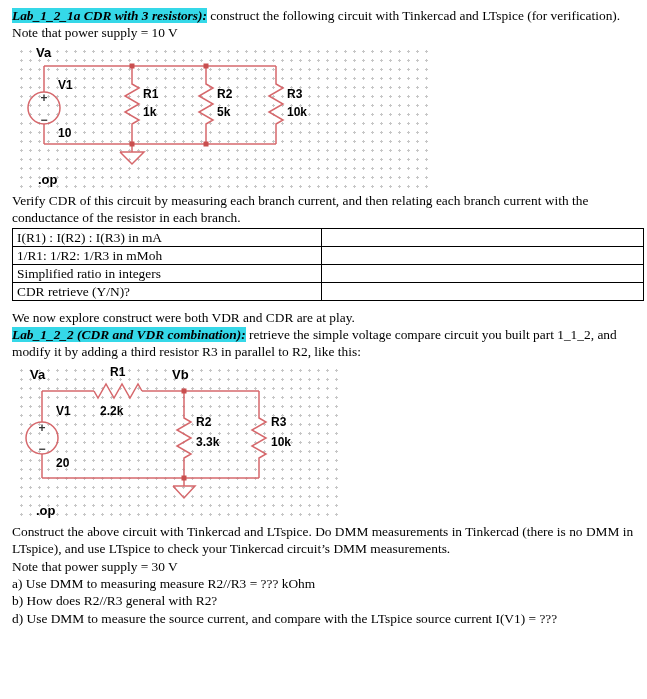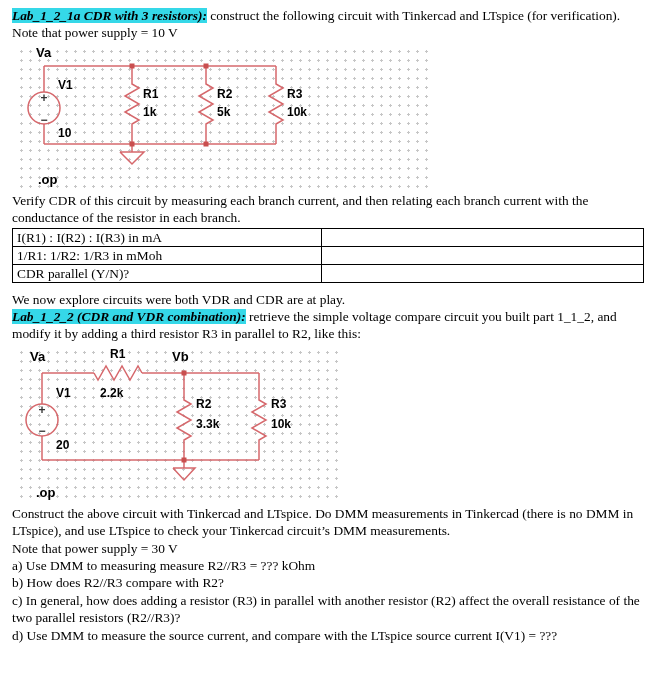"Simplified ratio in integers" tr { html: none -> <tr> <td>Simplified ratio in integers</td> <td></td> </tr> }
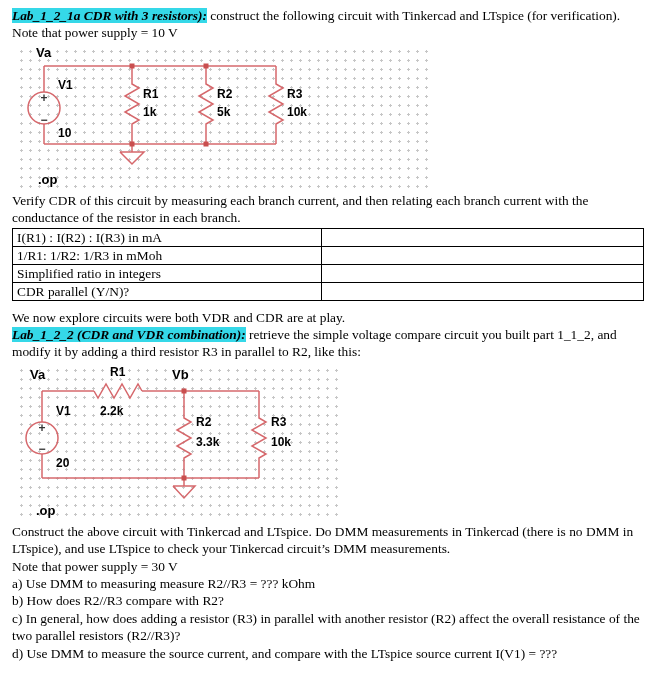"CDR parallel (Y/N)?" td.col-label { text: parallel -> retrieve }
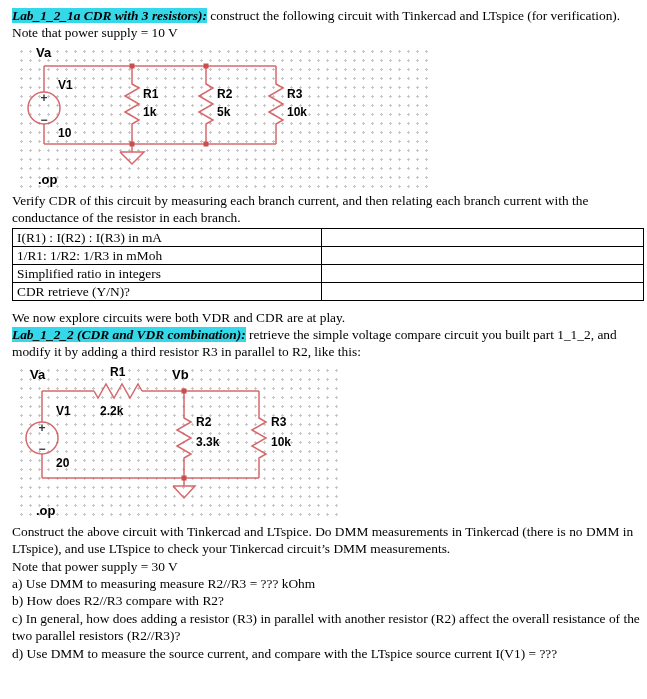"We now explore circuits were" p { text: circuits -> construct }
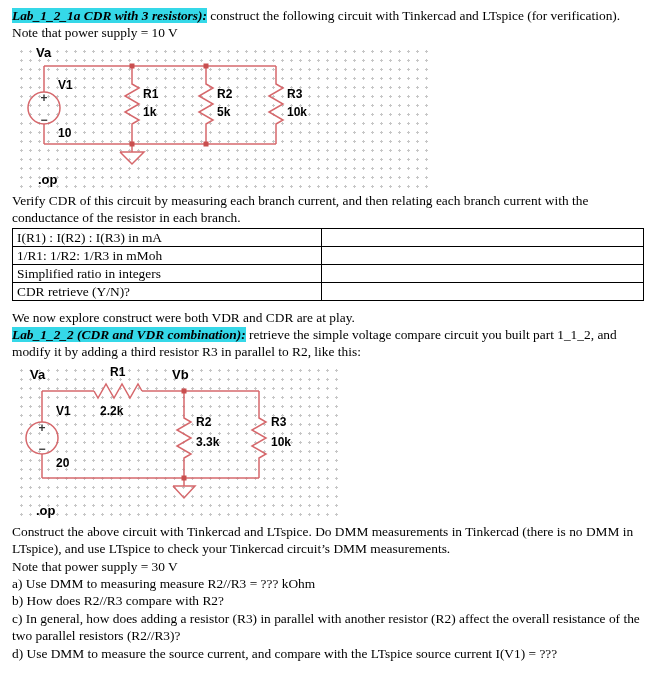"b) How does R2//R3 compare" p { text: compare -> general }
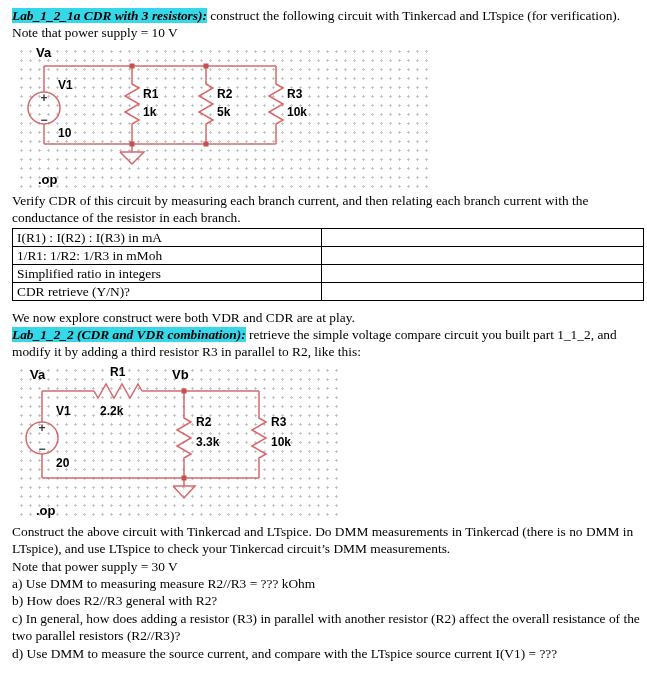"c) In general, how does" p { html: <p>c) In general, how does adding a resistor (R3) in parallel with another resistor (R2) affect the overall resistance of the two parallel resistors (R2//R3)?</p> -> none }
